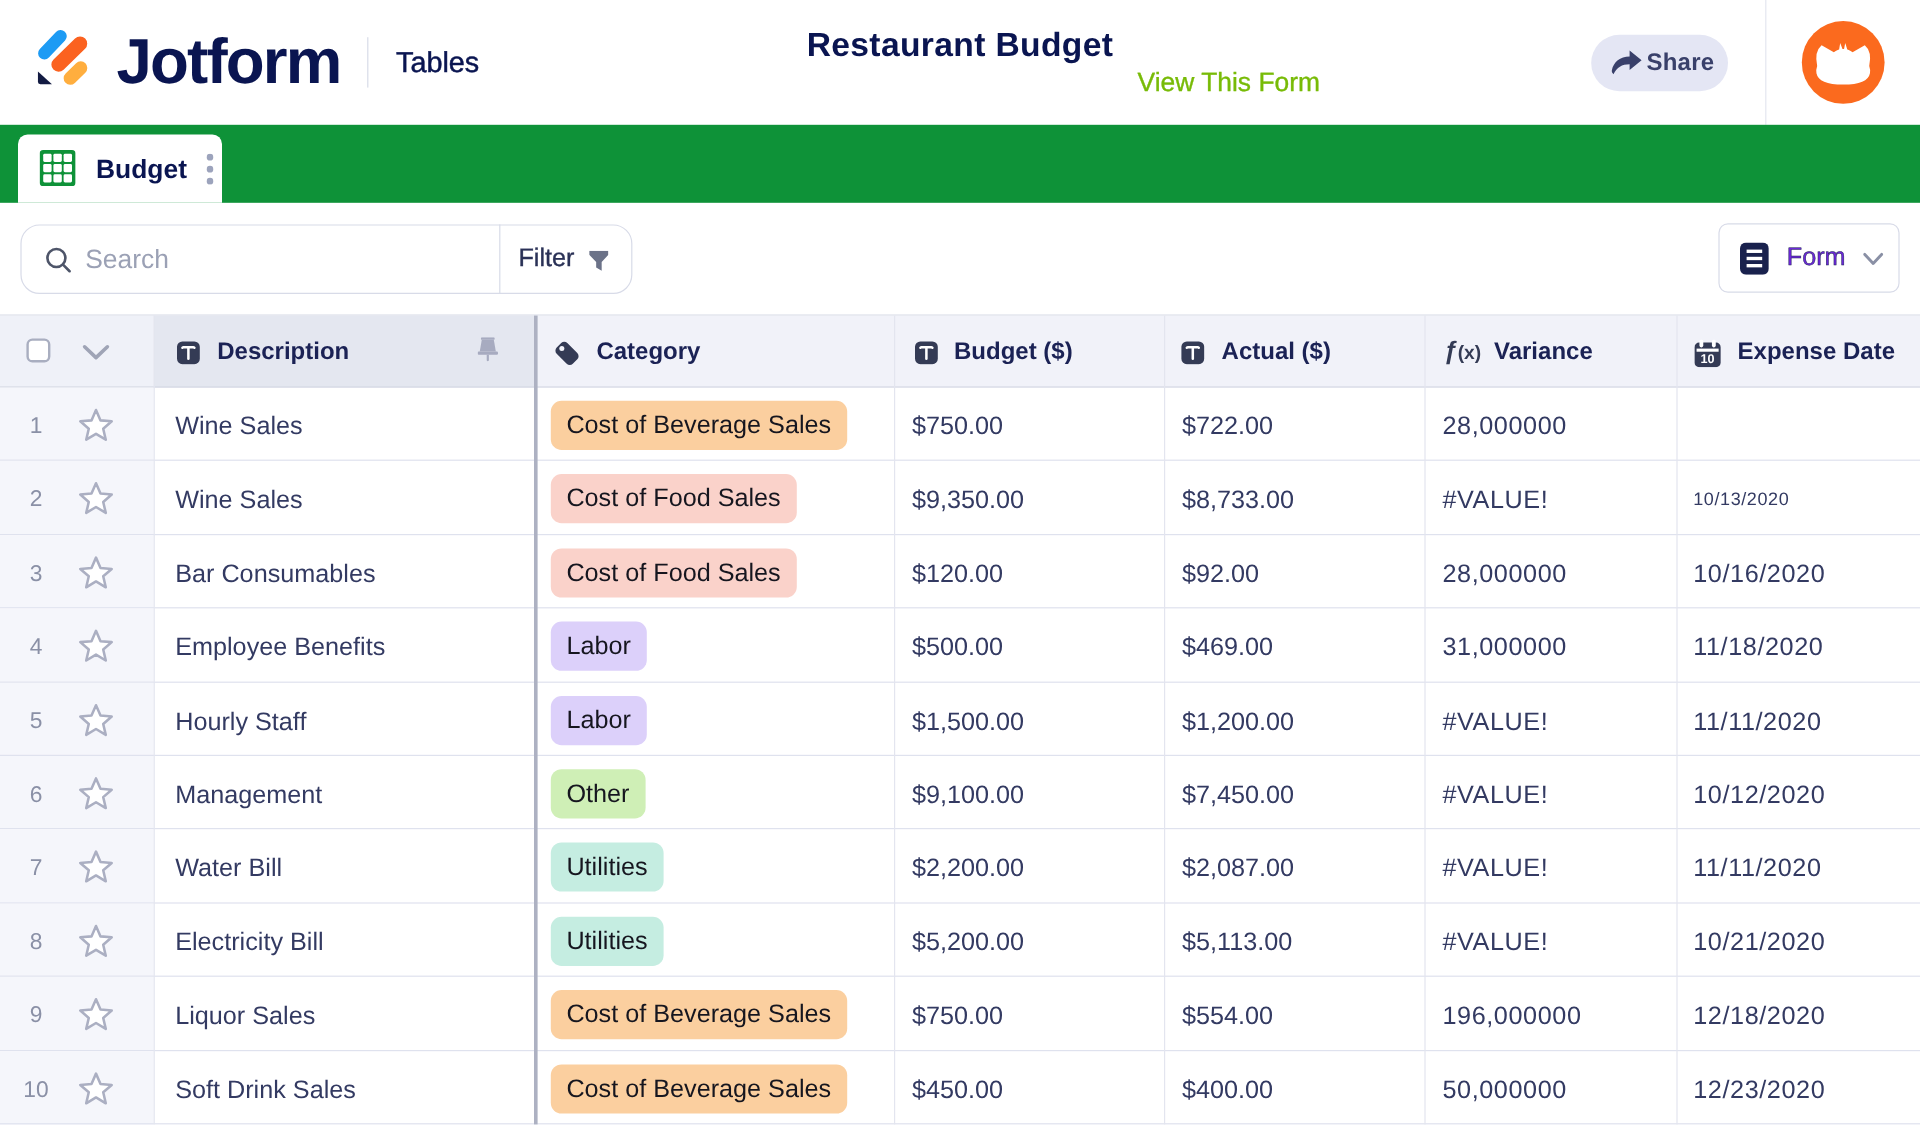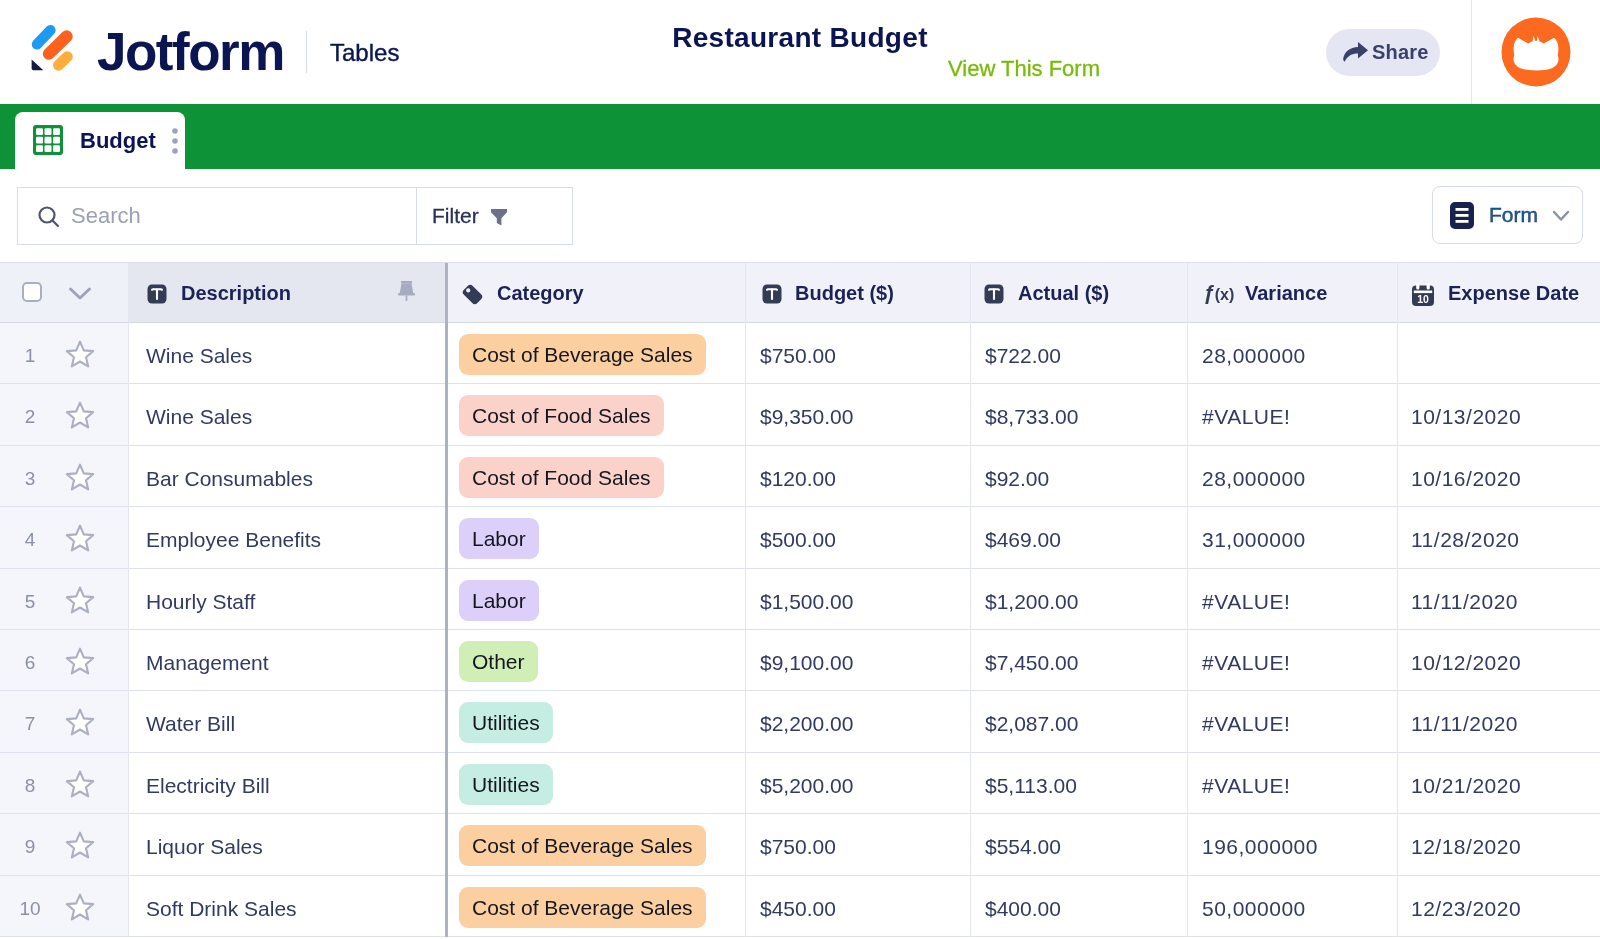"Search" div { border-radius: 0 -> 16px; width: 556px -> 510px }
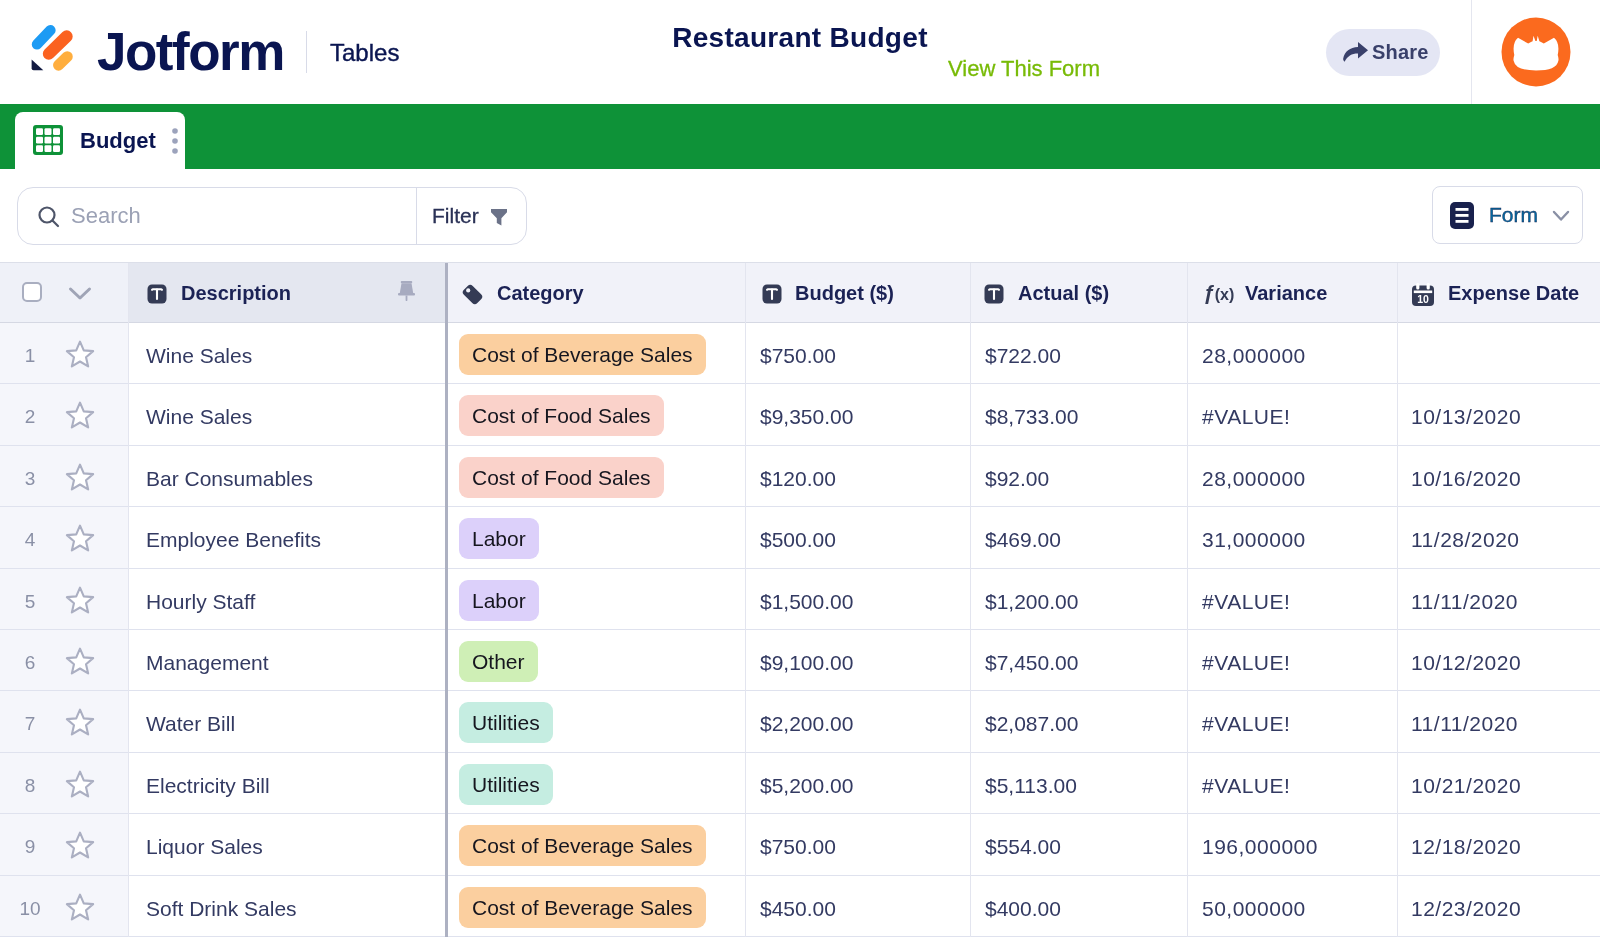"Form" div { color: #0369a1 -> #6d28d9 }
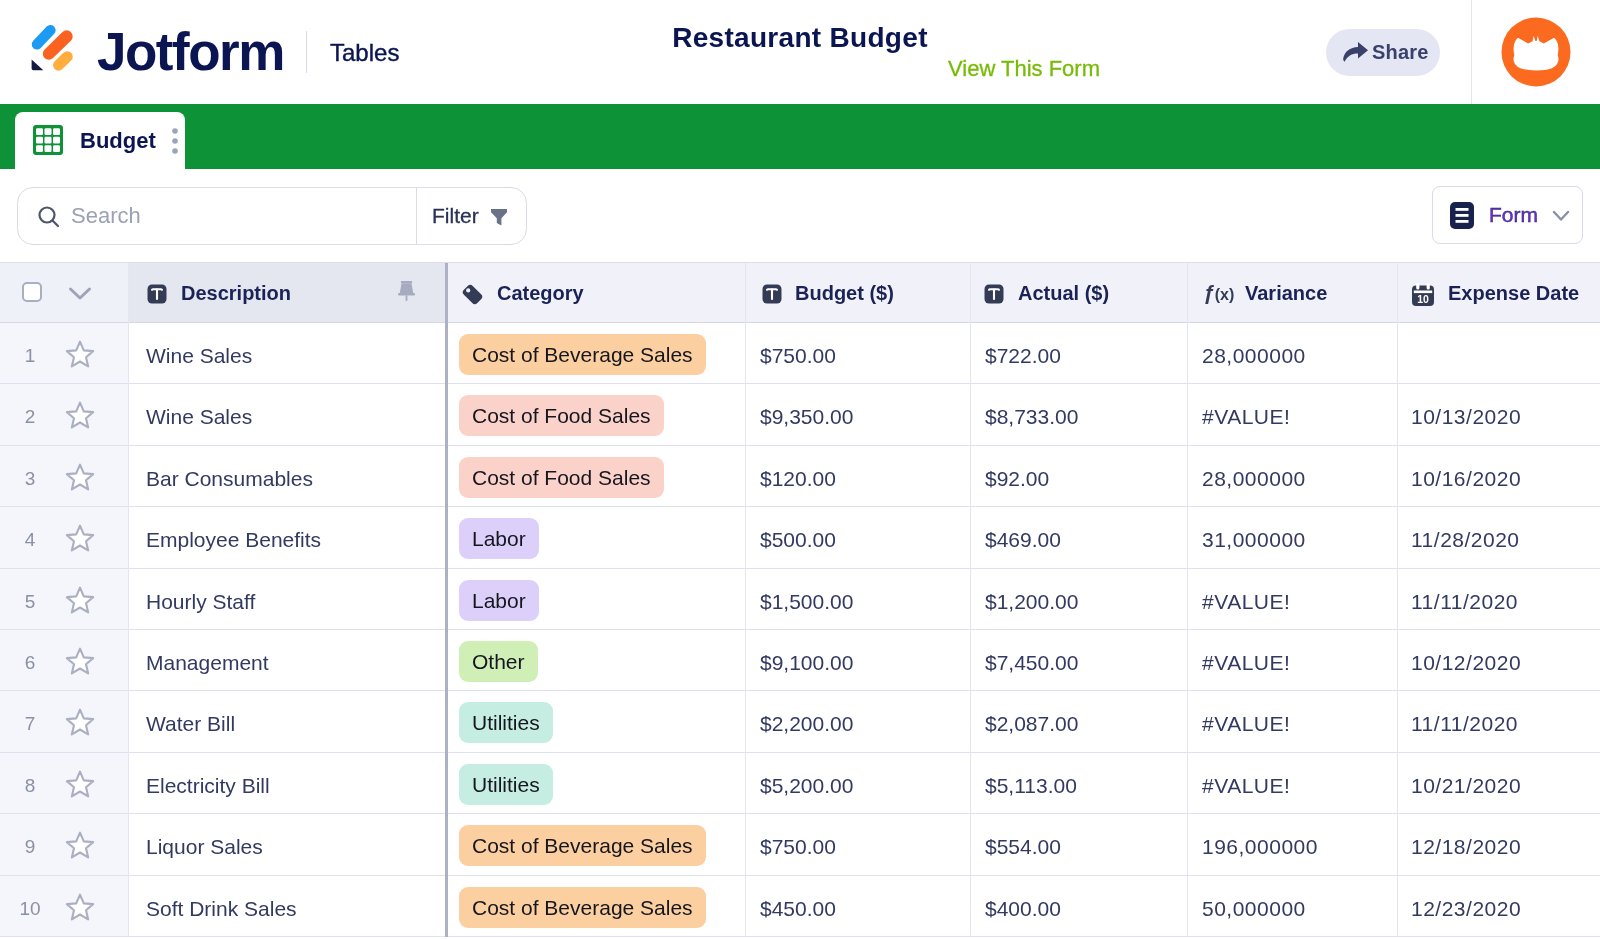"10/13/2020" div { font-size: 21px -> 15px }
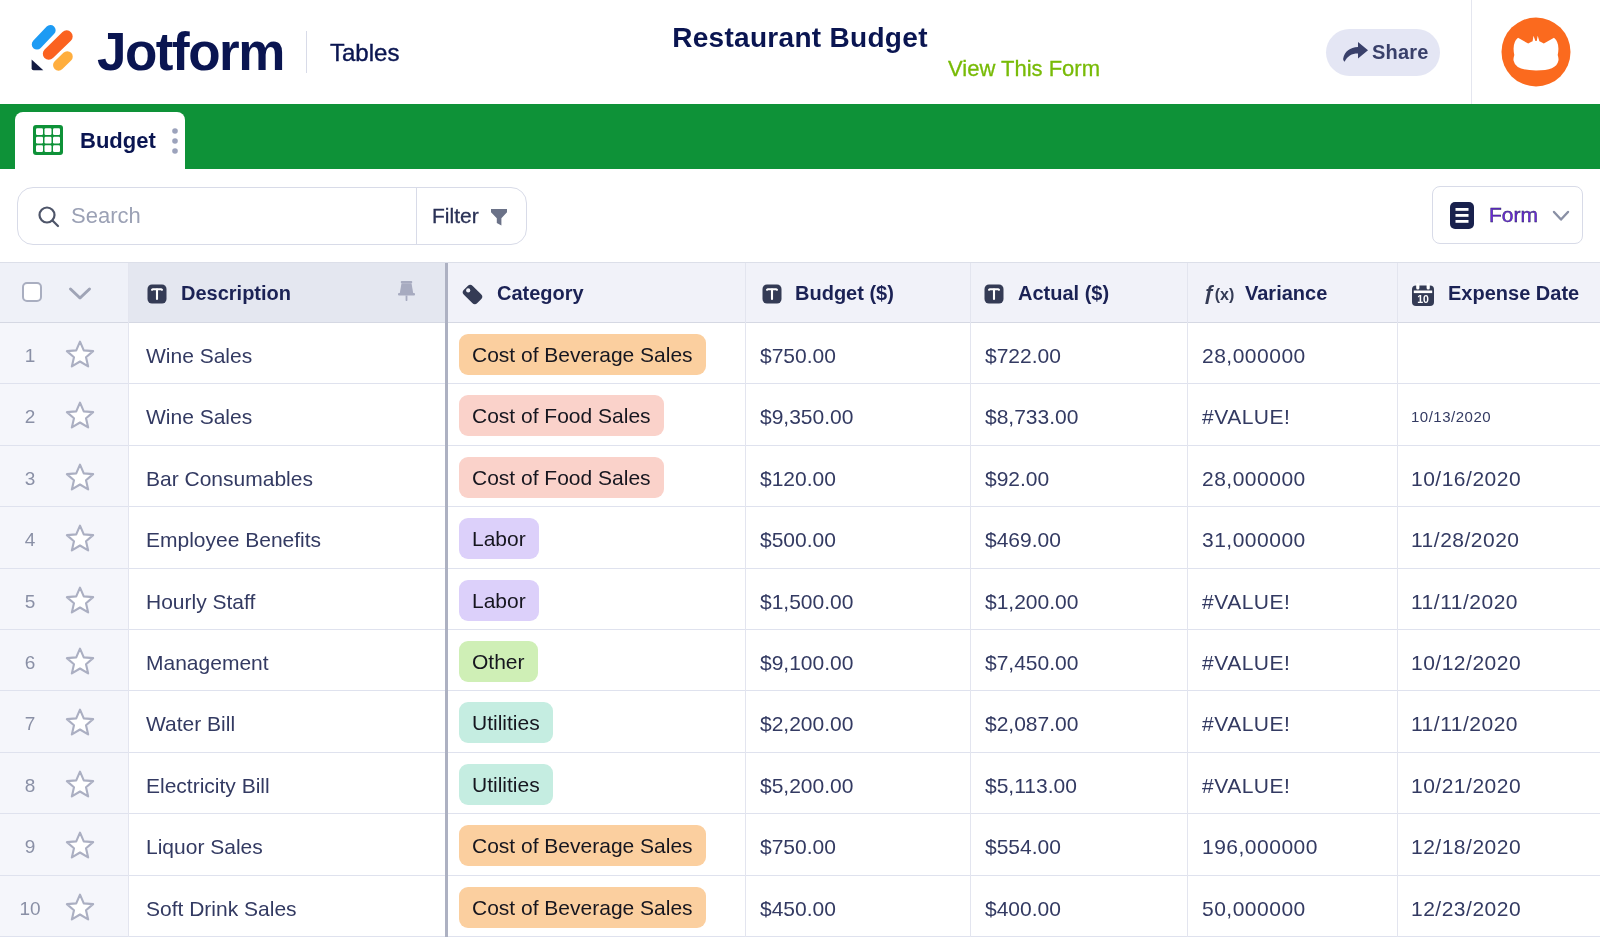"11/28/2020" div { text: 11/28/2020 -> 11/18/2020 }
